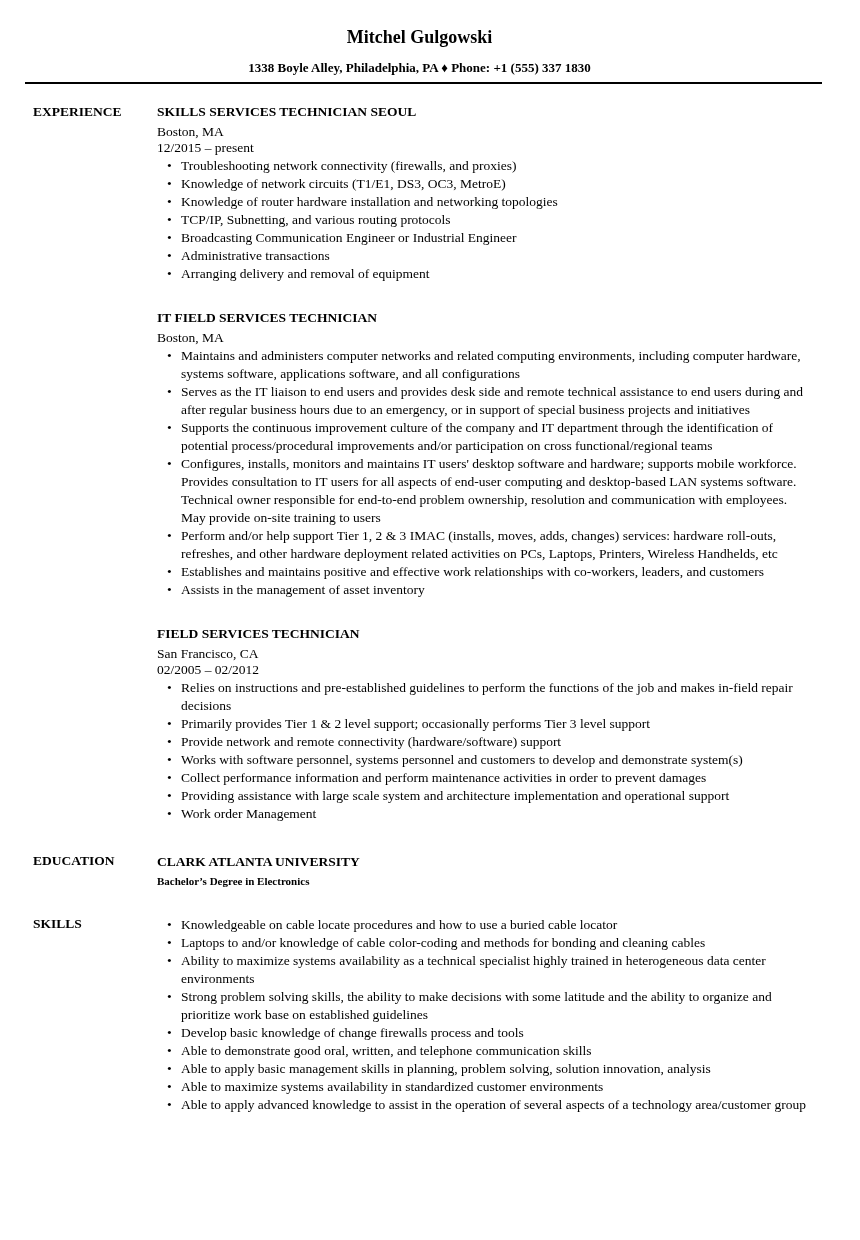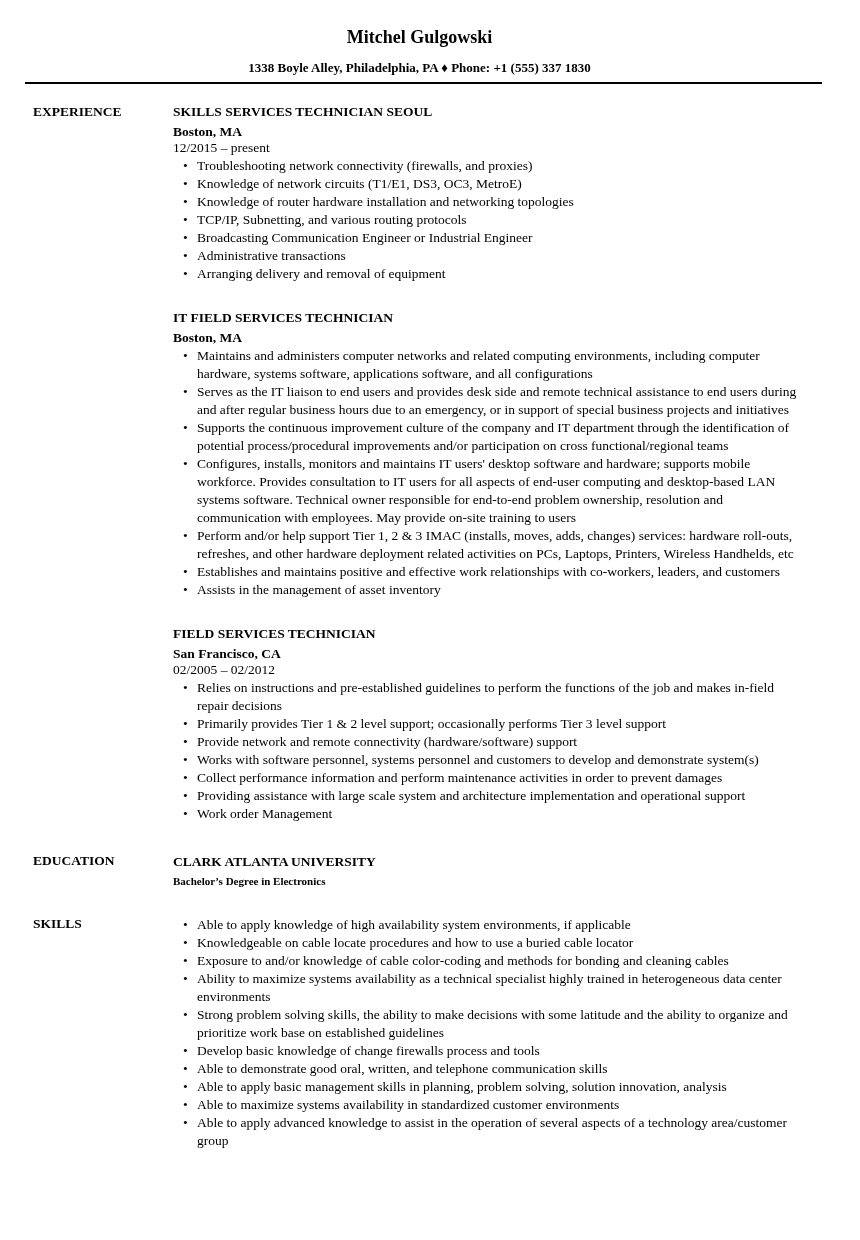"EXPERIENCE" .row { gap: 16px -> none }
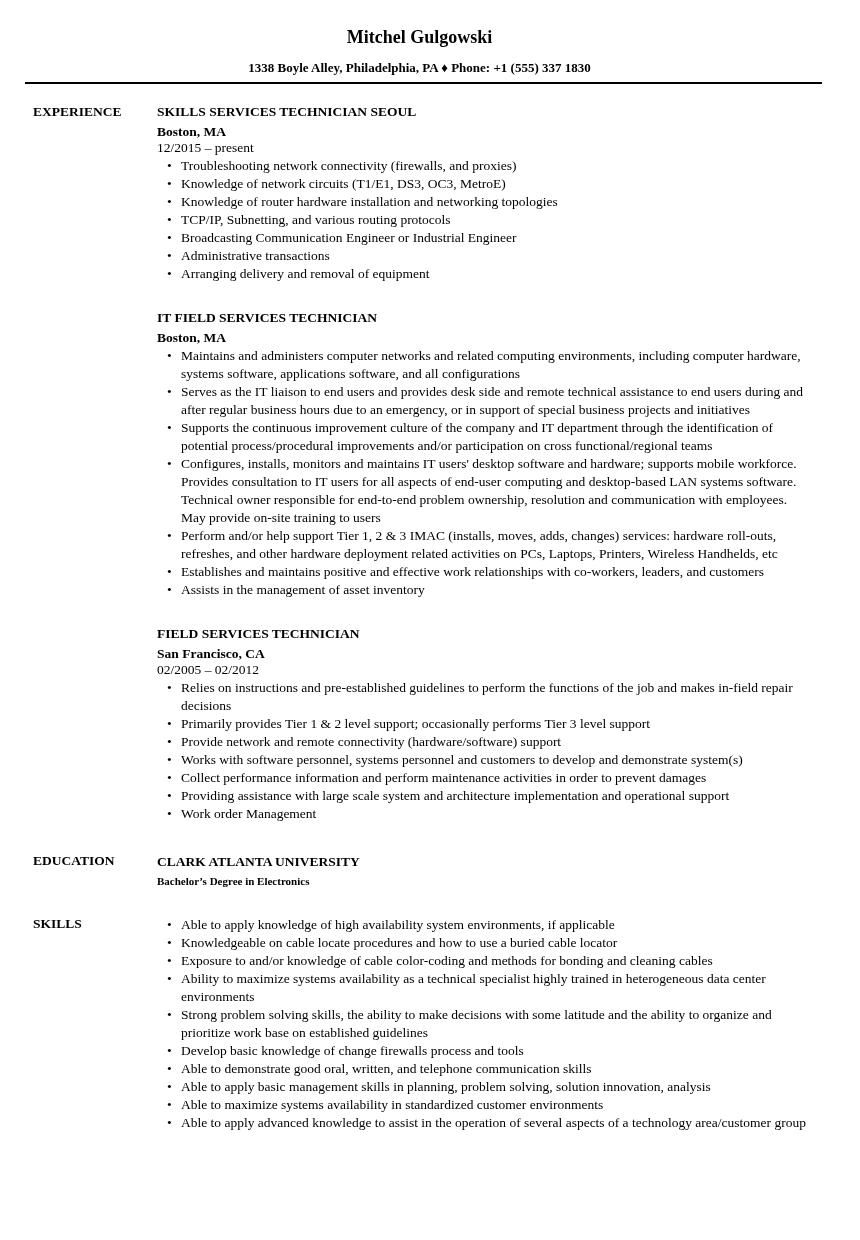"Boston, MA" .job-location { font-weight: bold -> normal }
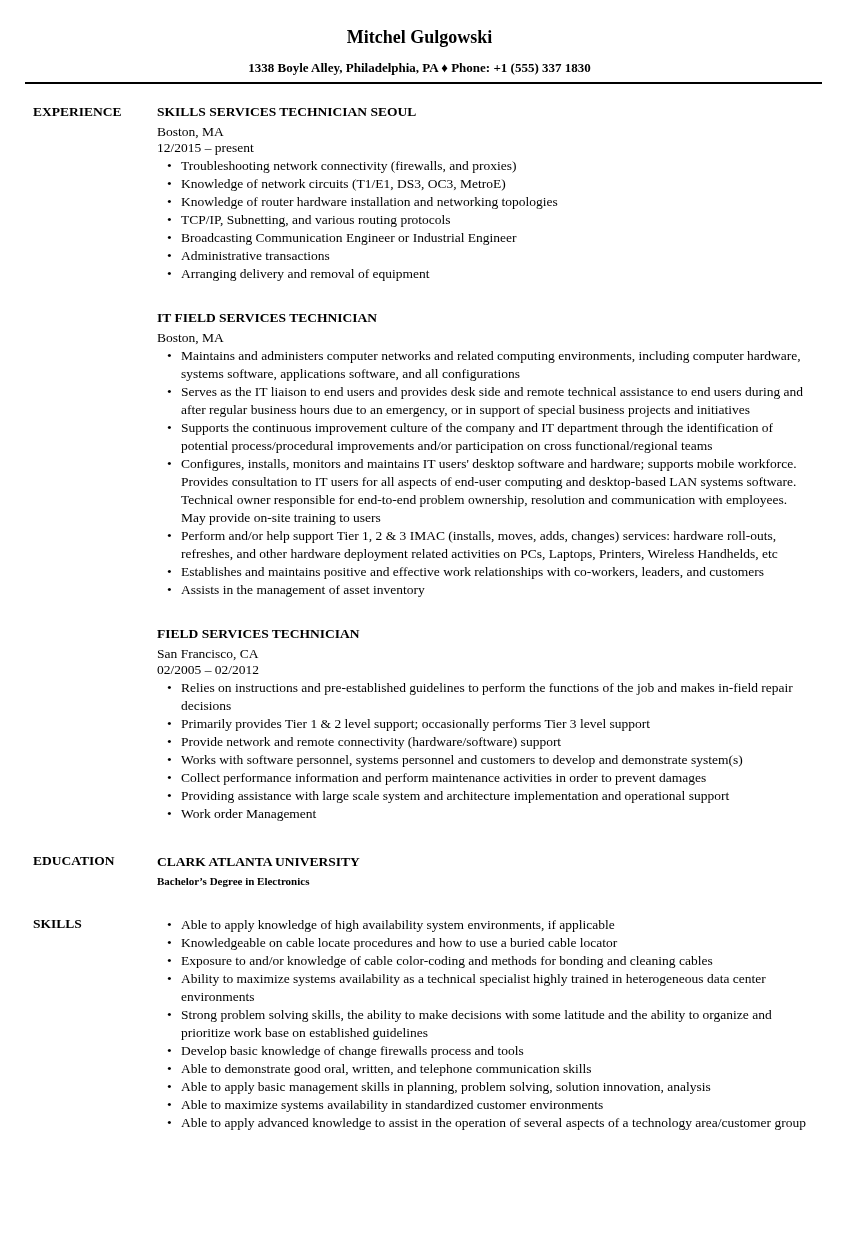"Able to apply knowledge of" li { html: <li>Able to apply knowledge of high availability system environments, if applicable</li> -> none }
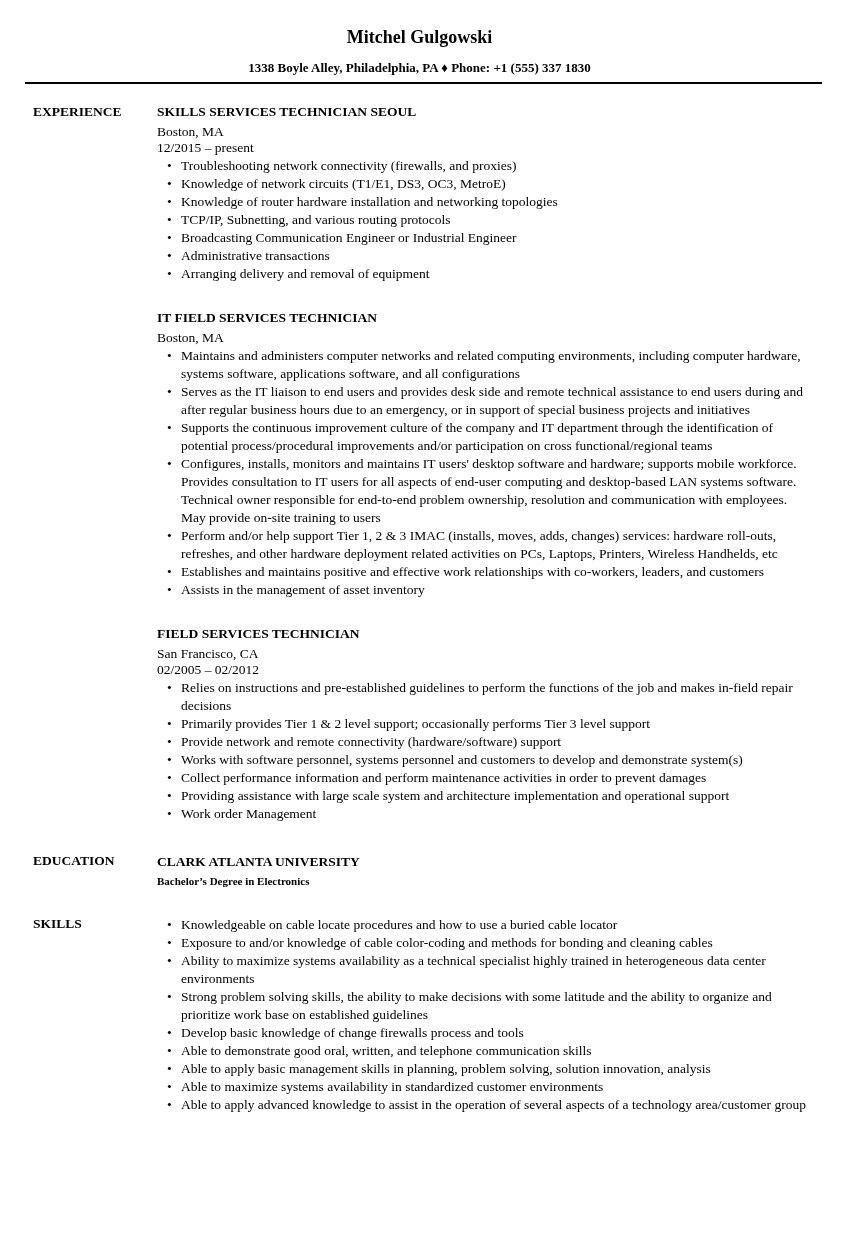"Exposure to and/or knowledge of" li { text: Exposure -> Laptops }
